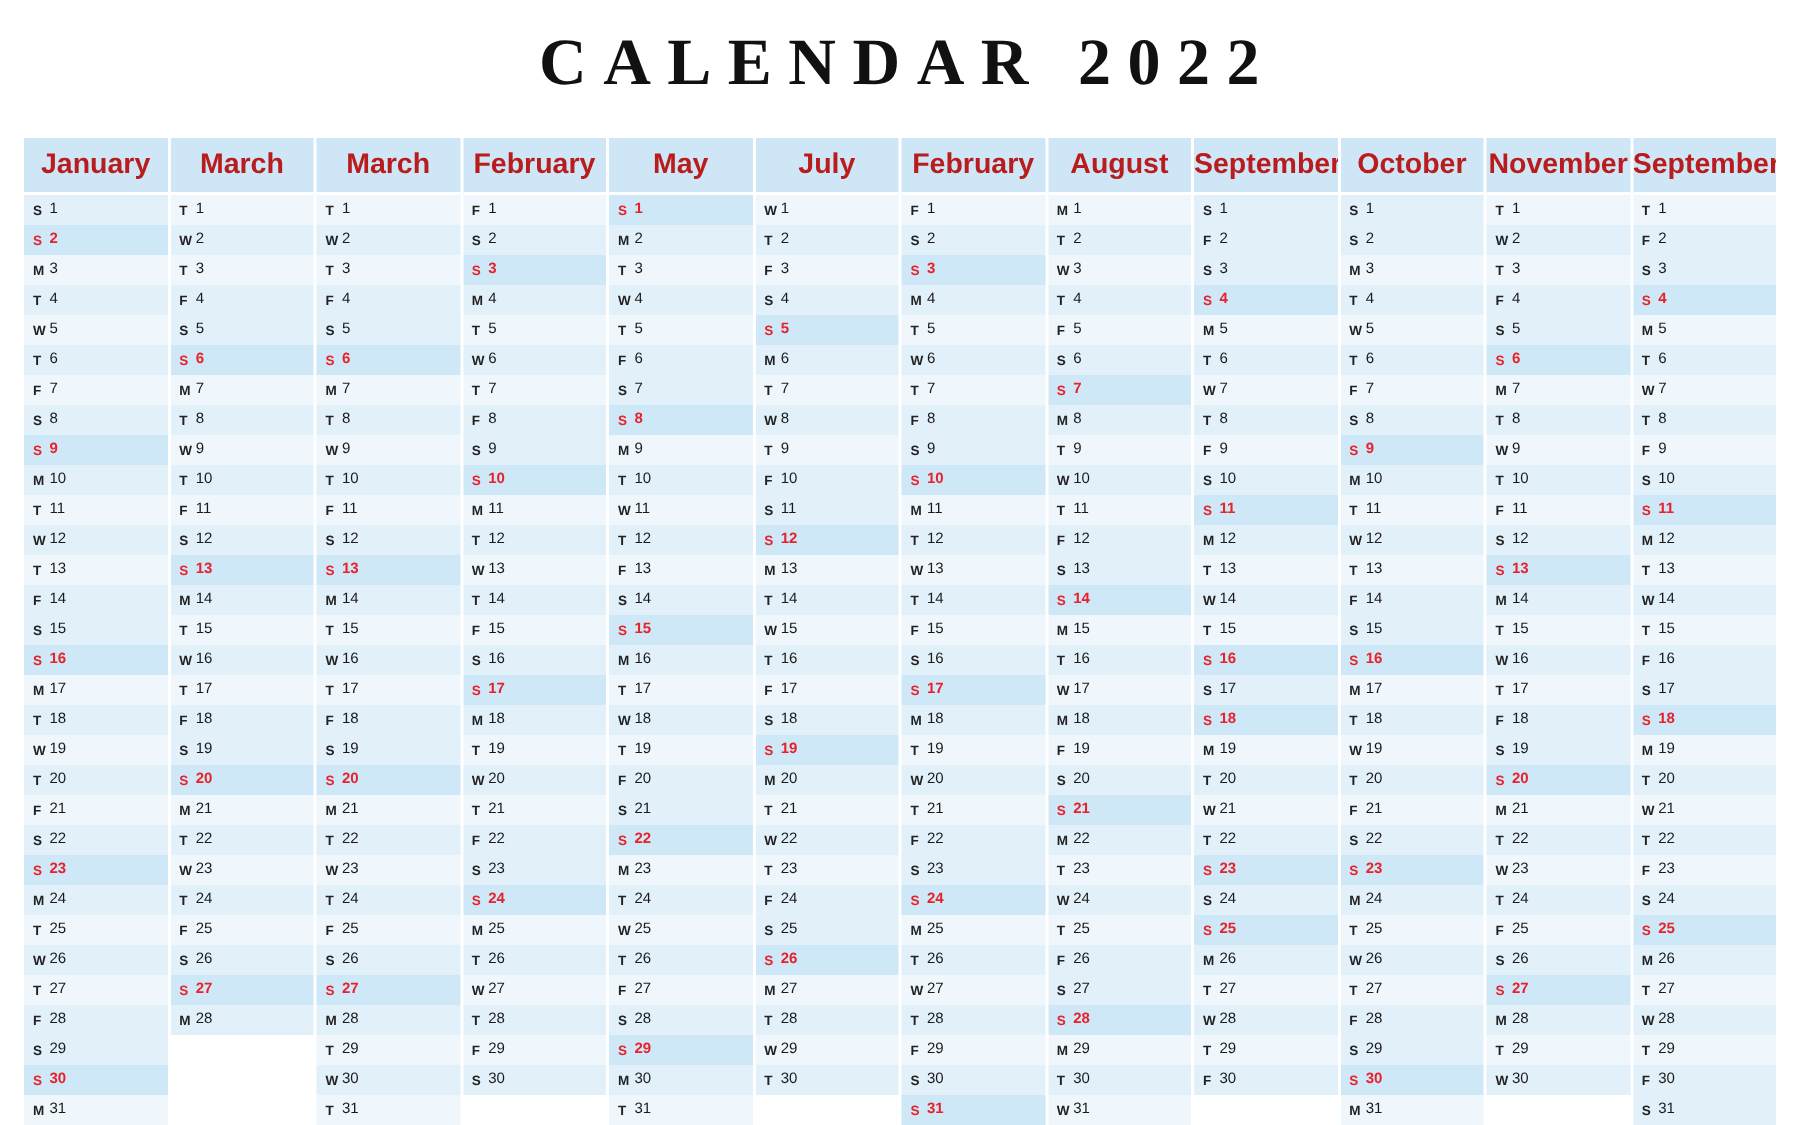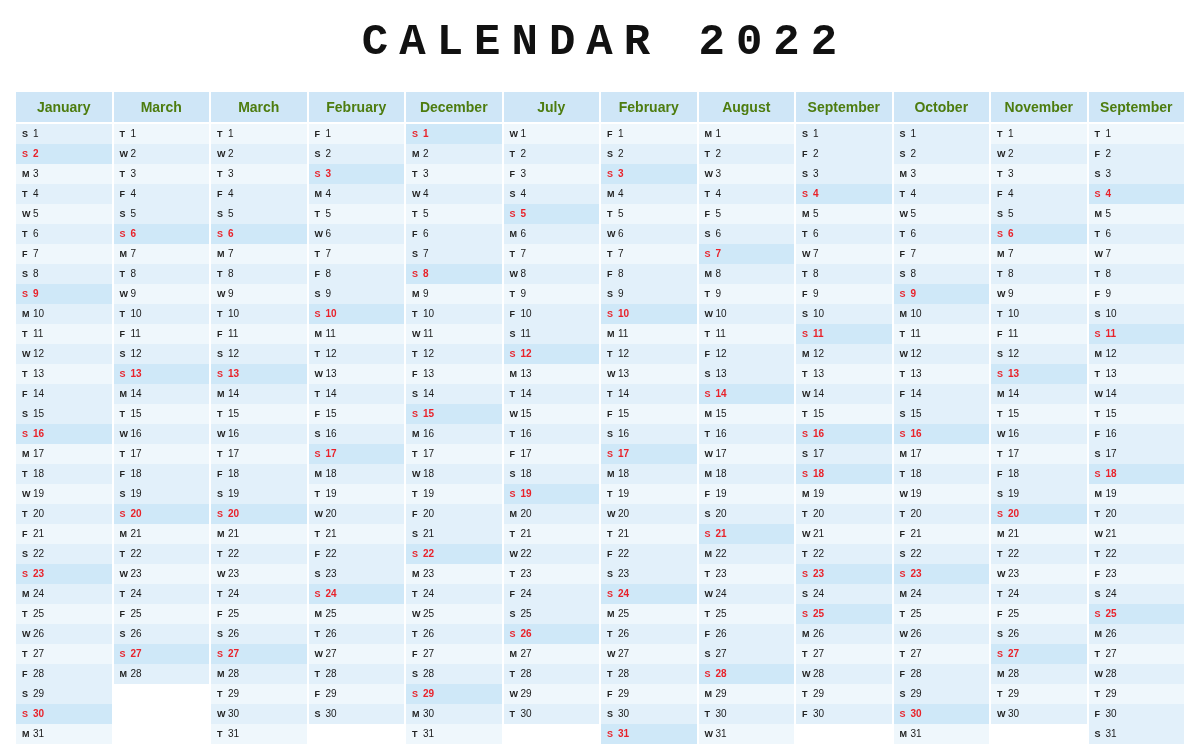"CALENDAR 2022" .title { font-family: Liberation Mono, monospace -> Liberation Serif, serif }
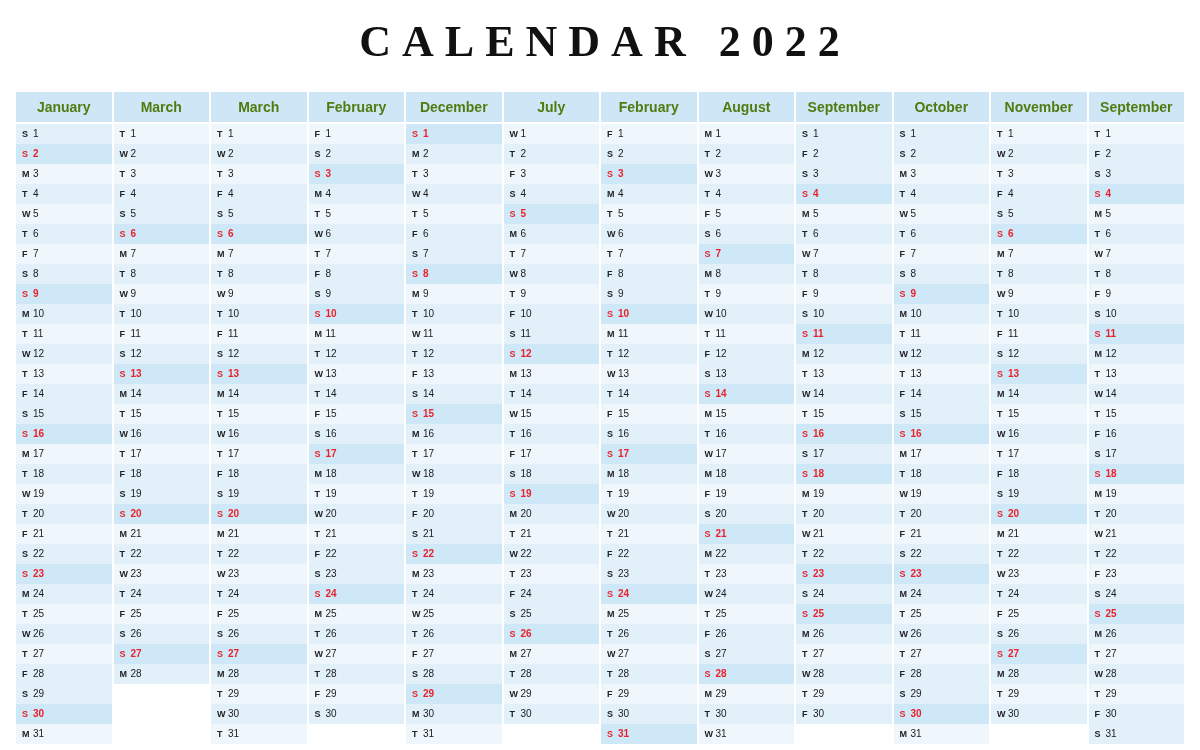"January" .month-head { color: #4d7c0f -> #b91c1c; font-size: 14px -> 19px }
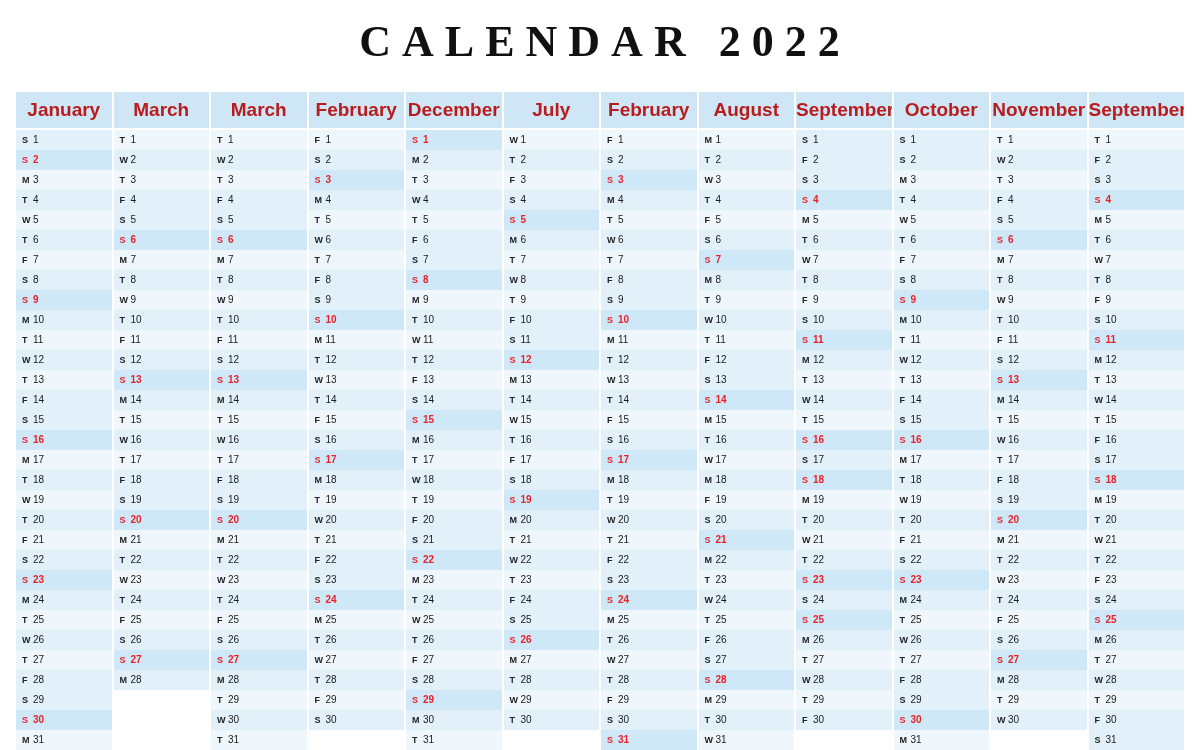"December" div.month-head { text: December -> May }
